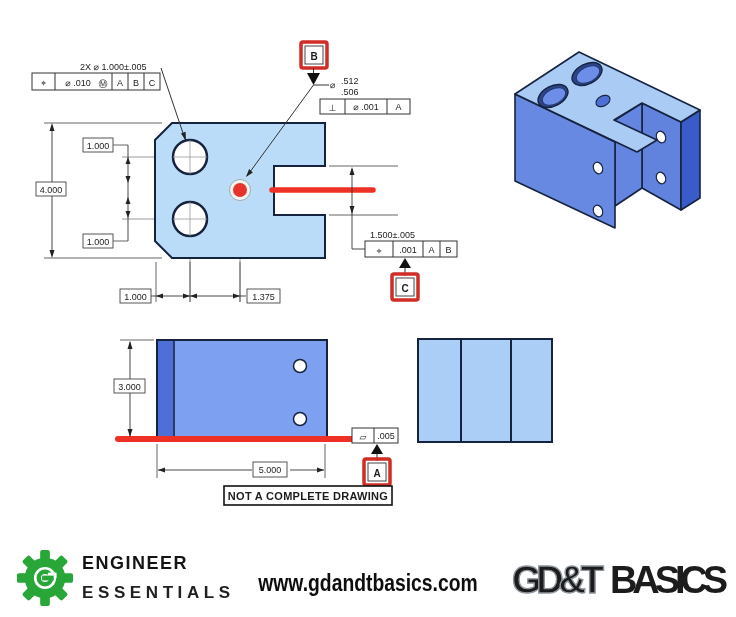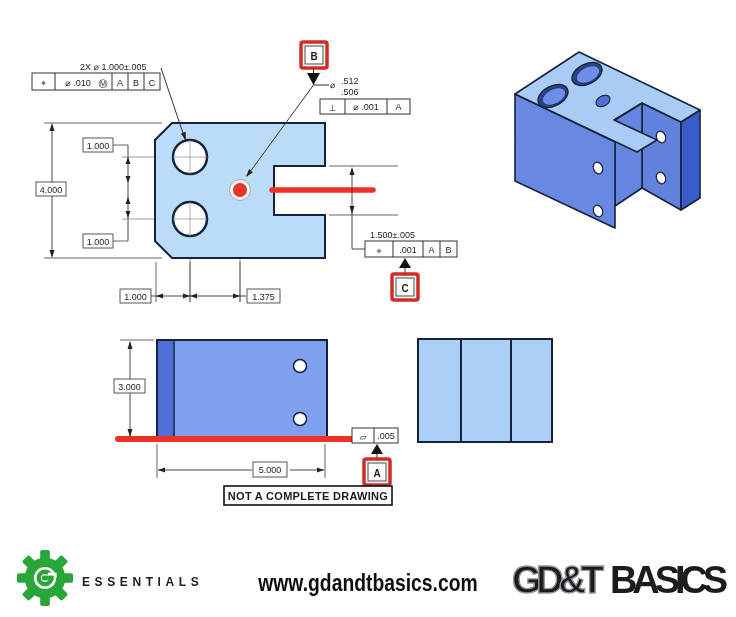"ENGINEER" span.brand-l1 { html: none -> <span>ENGINEER</span> }
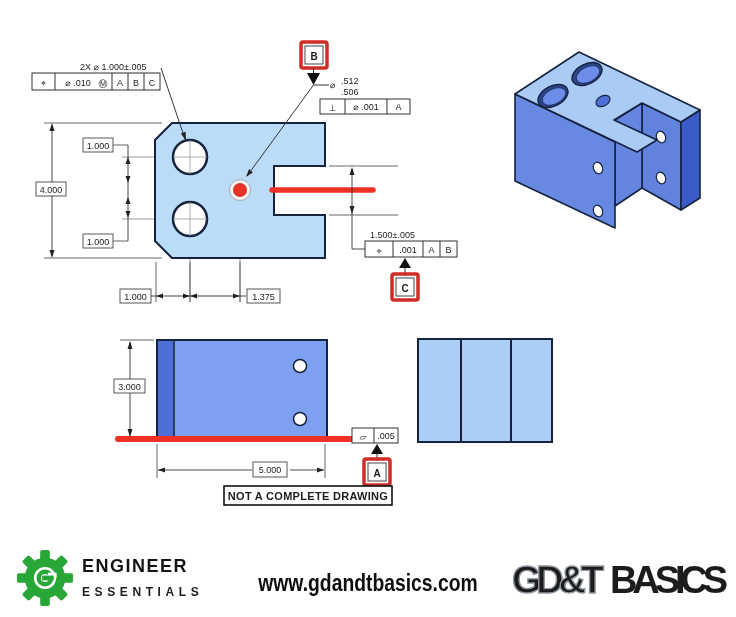"ESSENTIALS" .brand-l2 { font-size: 12px -> 17px }
